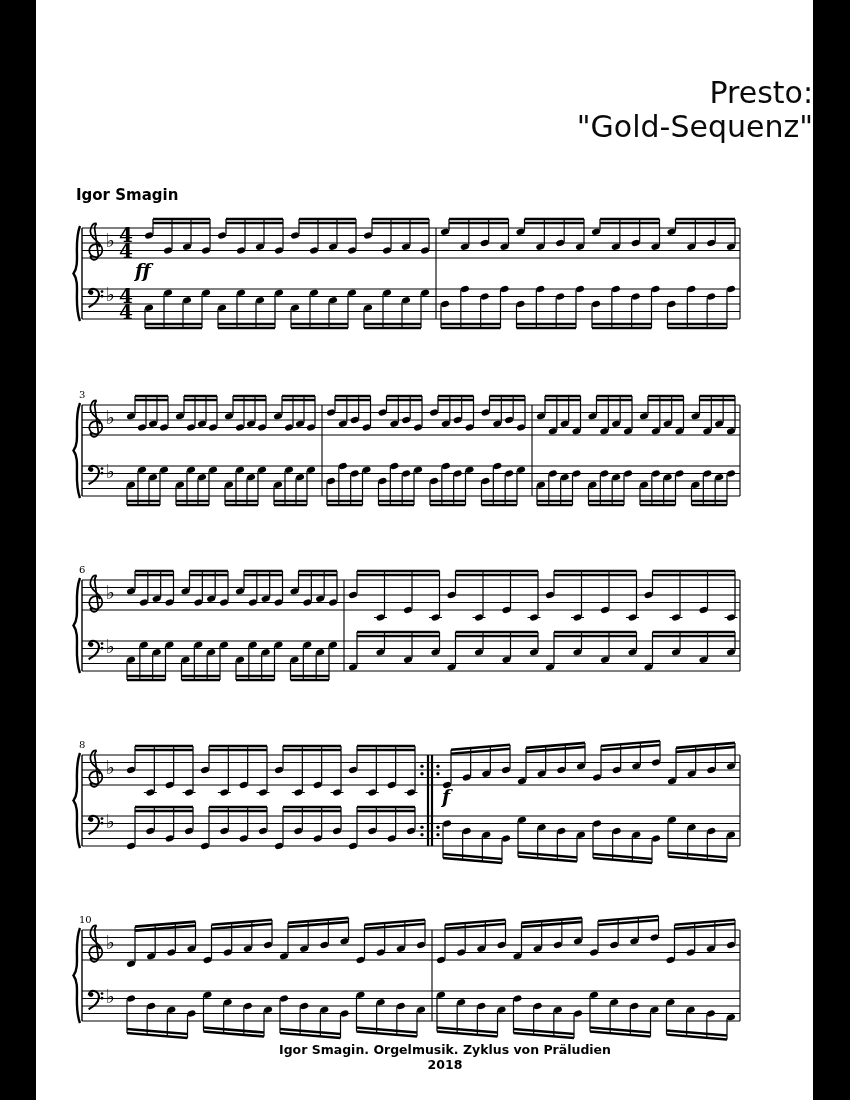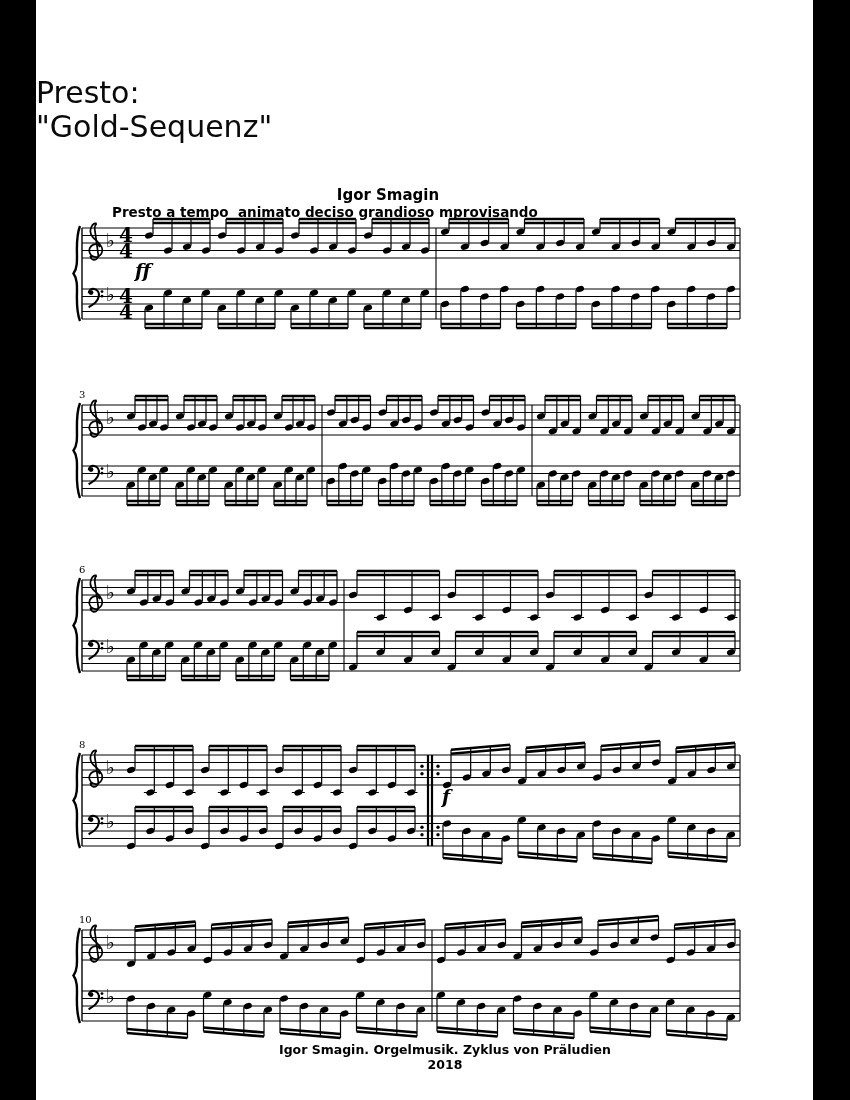"Presto:" .title-block { text-align: left -> right }
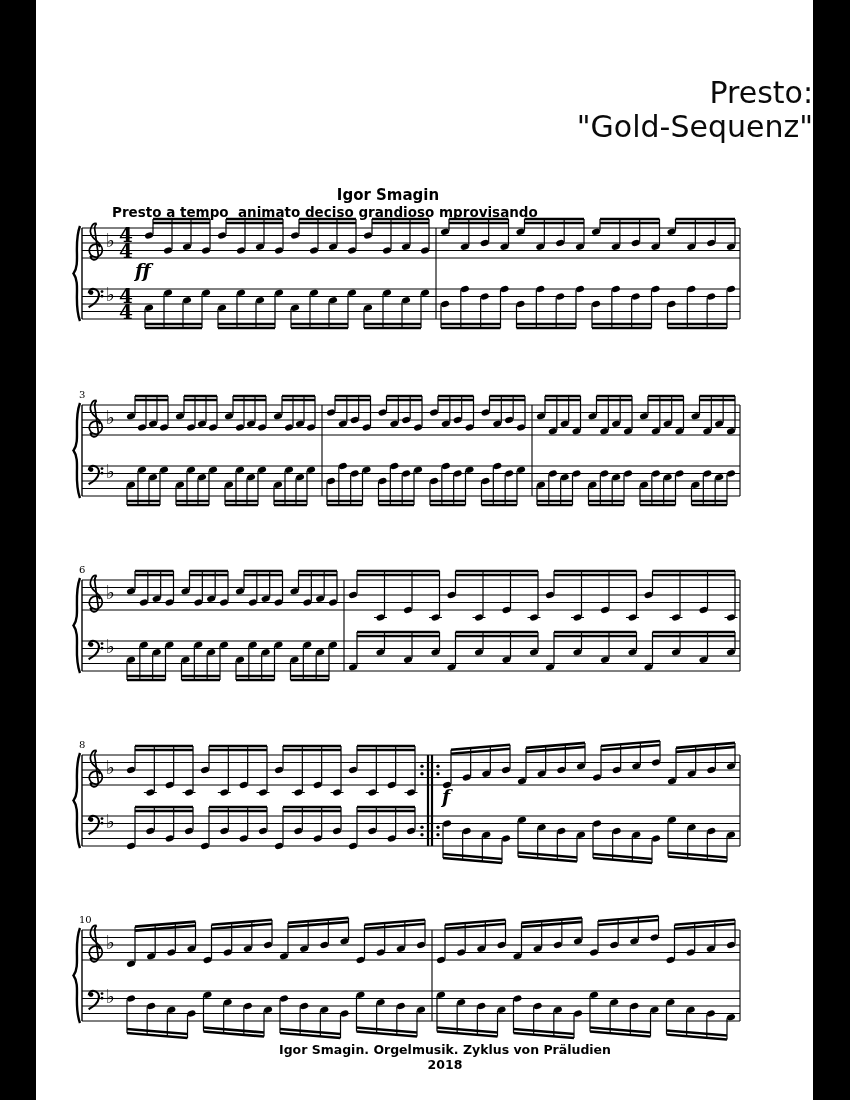"Igor Smagin" .composer { padding-left: none -> 40px; text-align: center -> left }
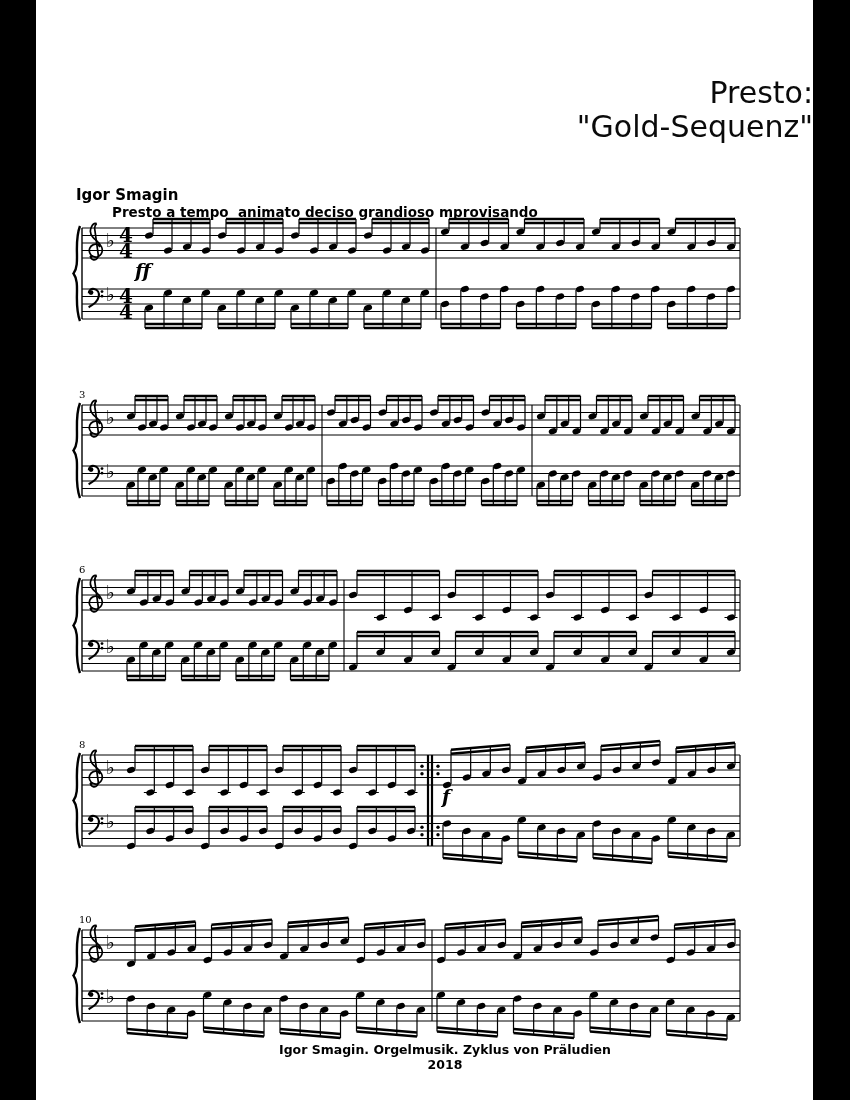"Presto a tempo animato deciso" div.tempo { html: <div>Presto a tempo animato deciso grandioso mprovisando</div> -> none }
